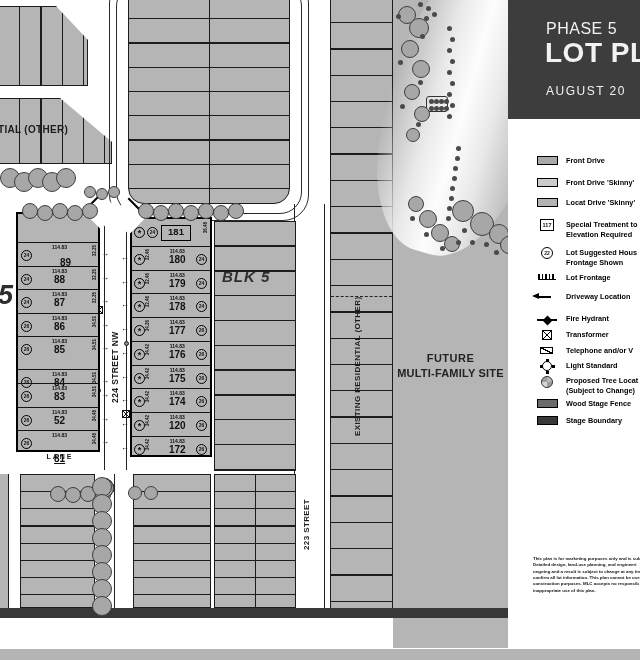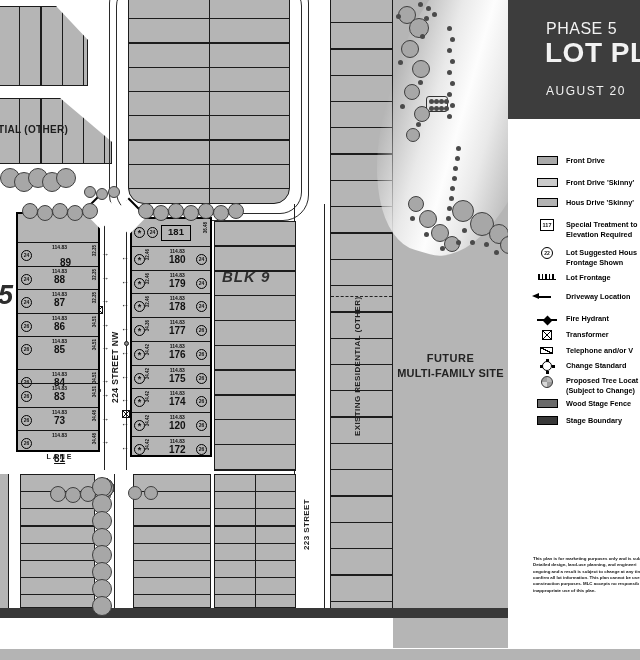"Hous Drive 'Skinny'" div.leg-label { text: Hous -> Locat }
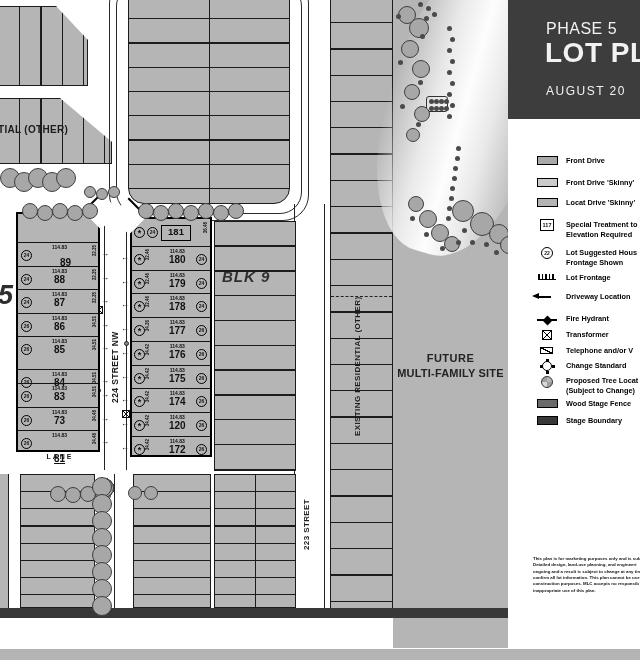"BLK 9" div.maplabel { text: 9 -> 5 }
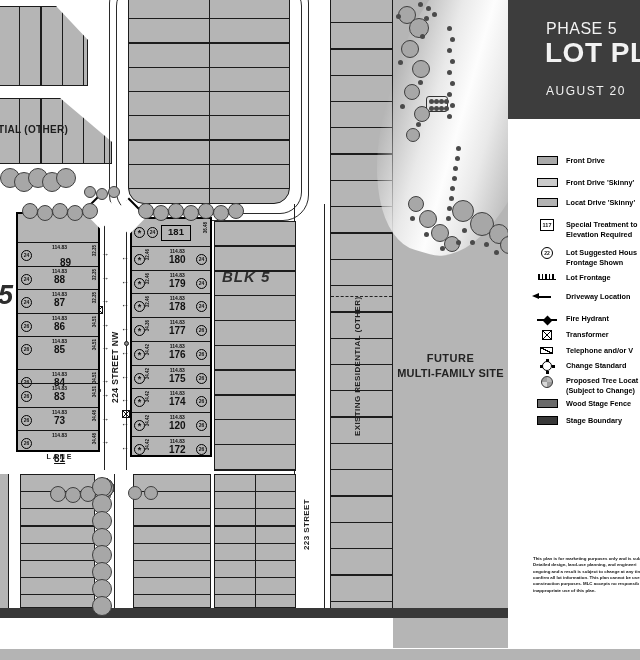"Change Standard" div.leg-label { text: Change -> Light }
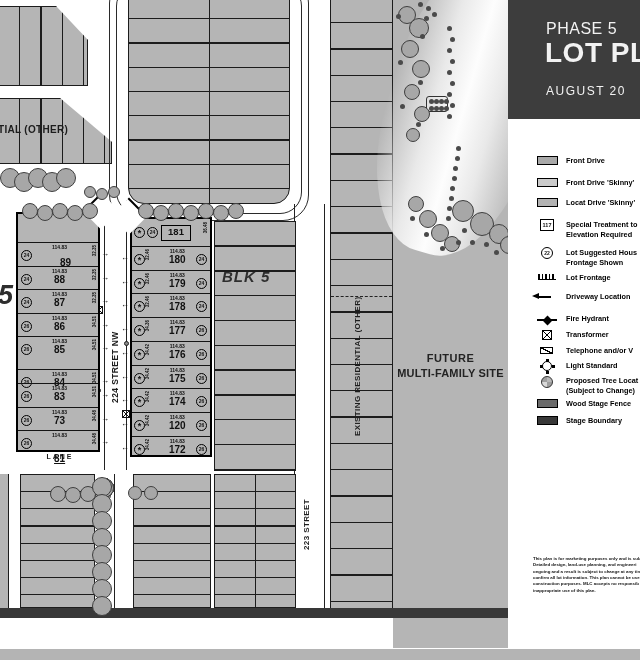"73" div.lotnum { text: 73 -> 52 }
